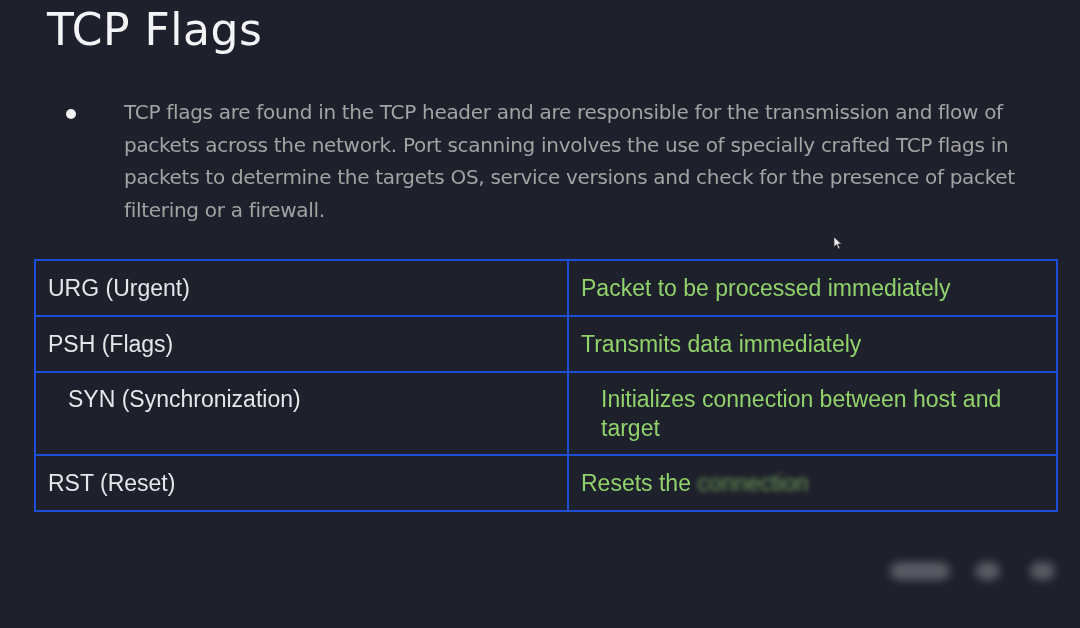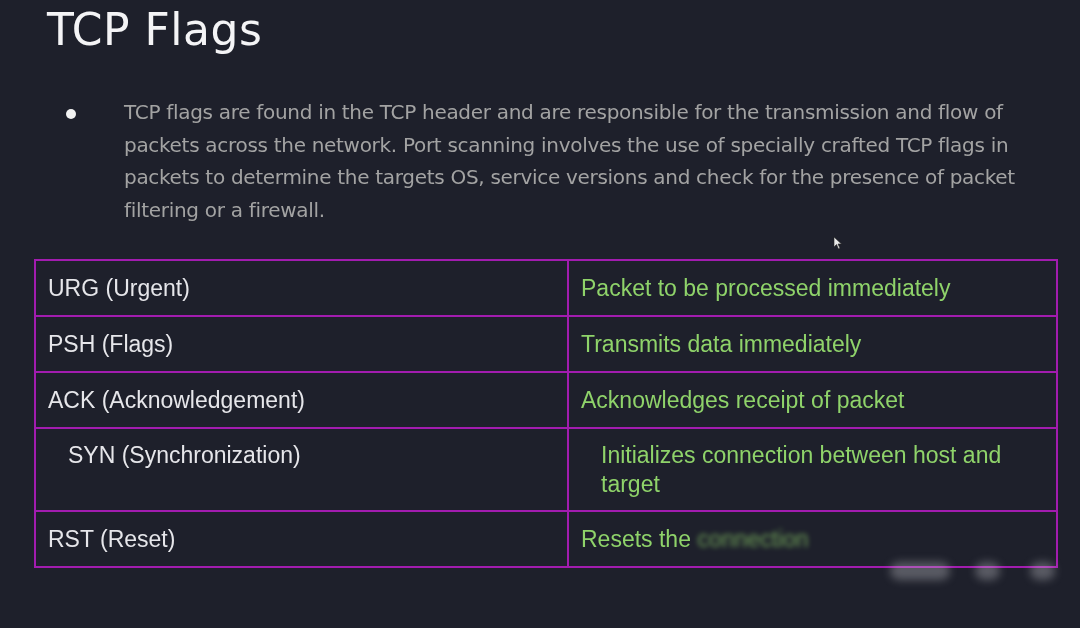"URG (Urgent)" table.flags td { border: 2px solid #a21caf -> 2px solid #1d4ed8 }
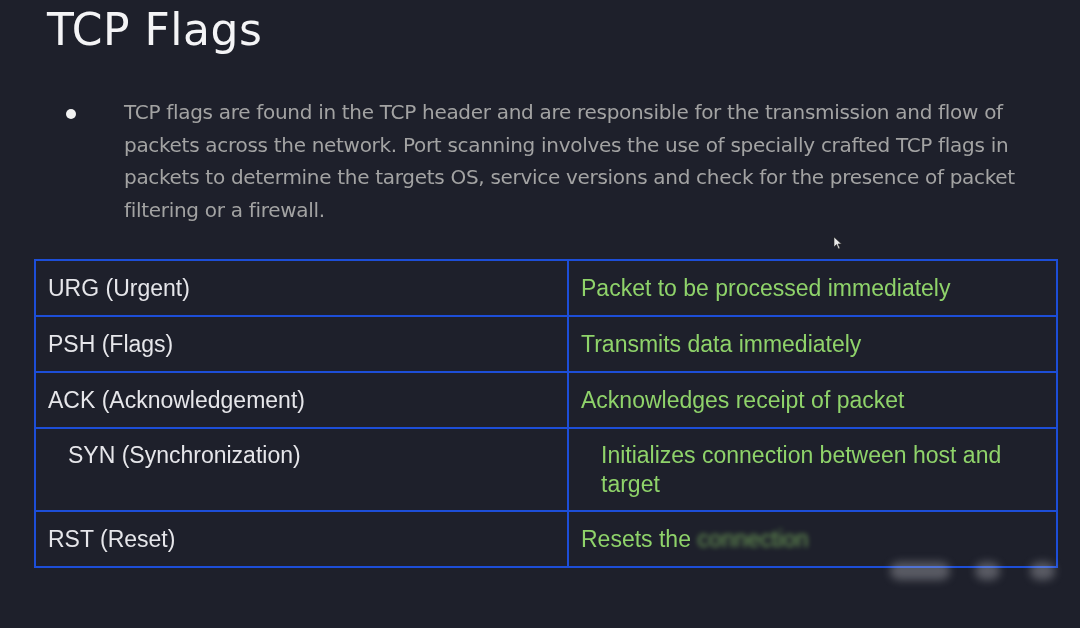"ACK (Acknowledgement)" tr.r4 { html: <tr> <td>ACK (Acknowledgement)</td> <td>Acknowledges receipt of packet</td> </tr> -> none }
